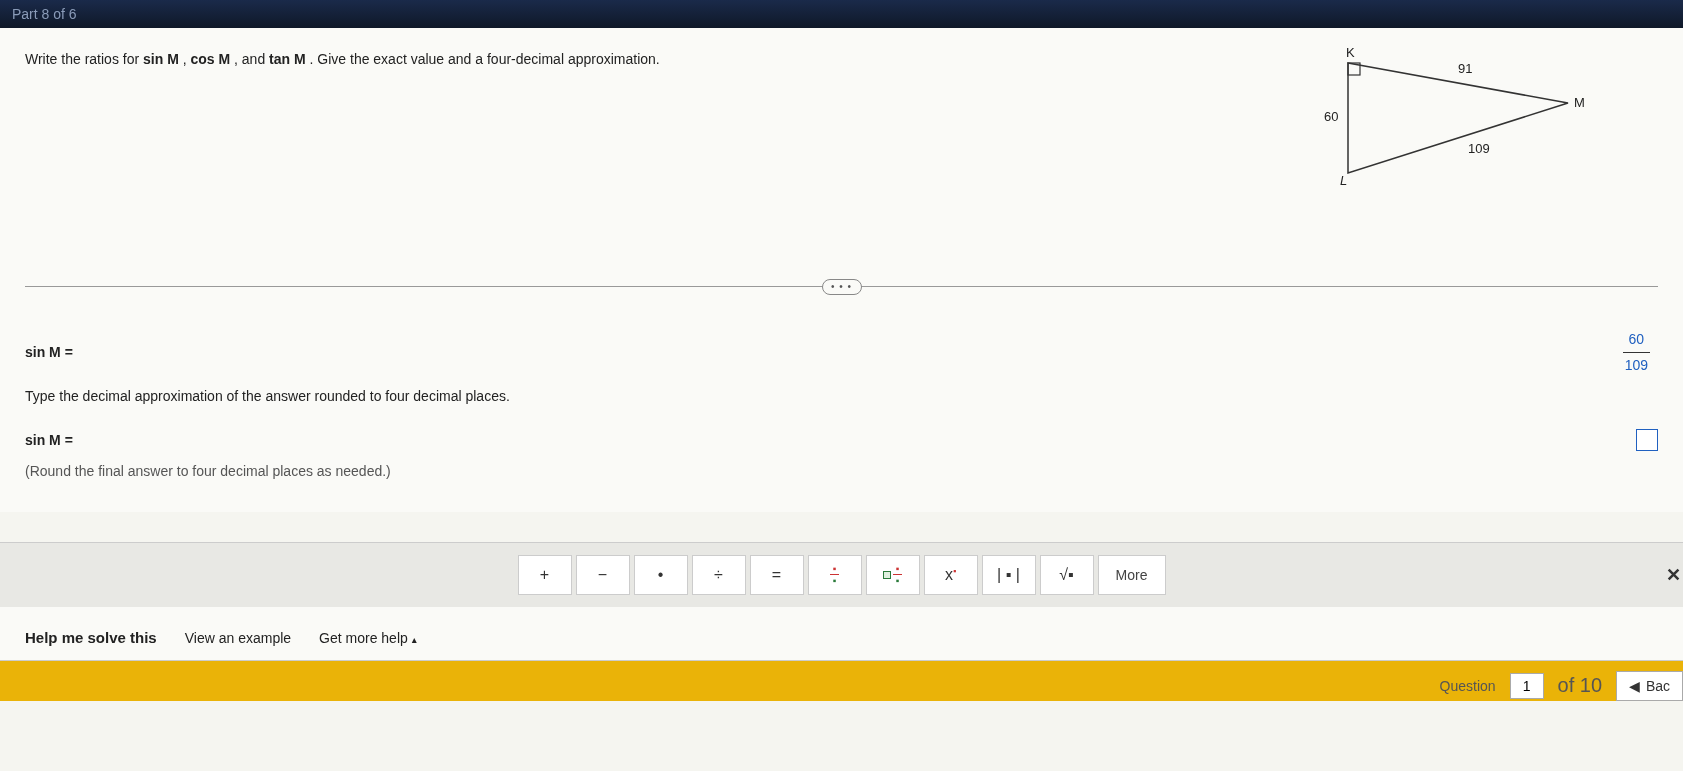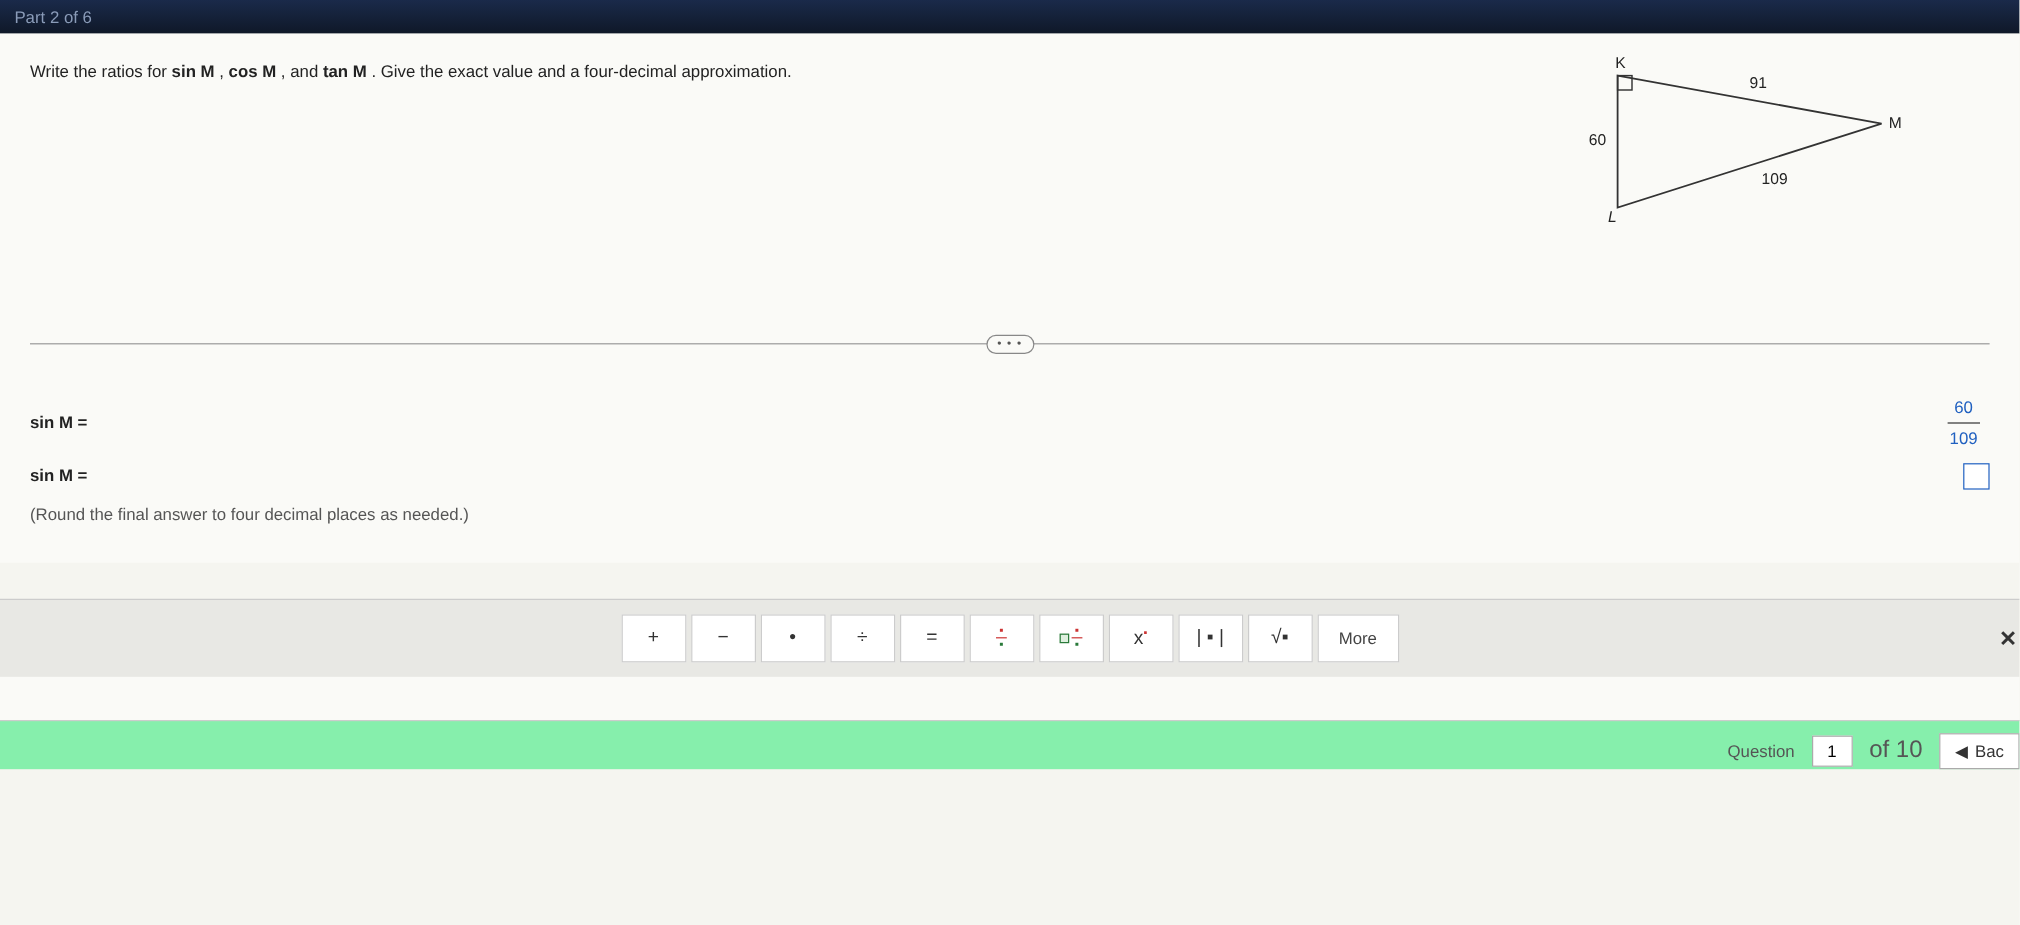"Part 2 of 6" span { text: 2 -> 8 }
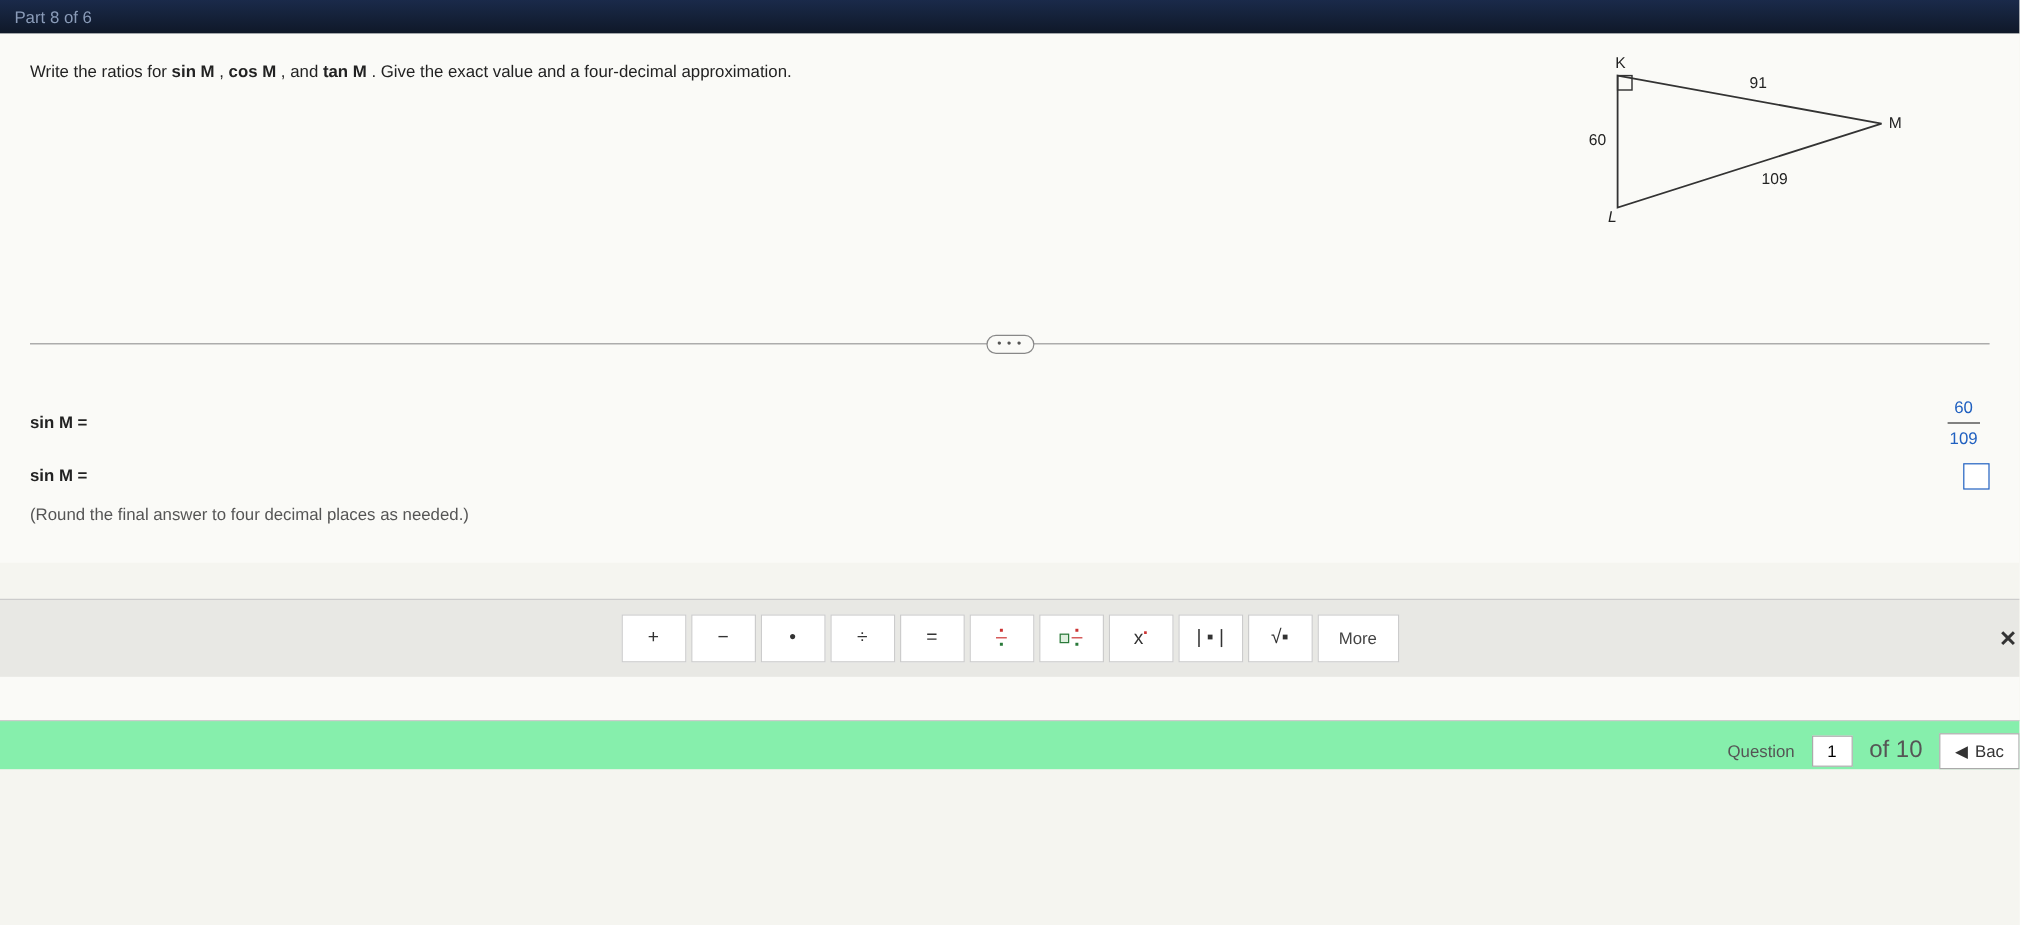"Type the decimal approximation of" div.hint-text { html: none -> <div>Type the decimal approximation of the answer rounded to four decimal places.</div> }
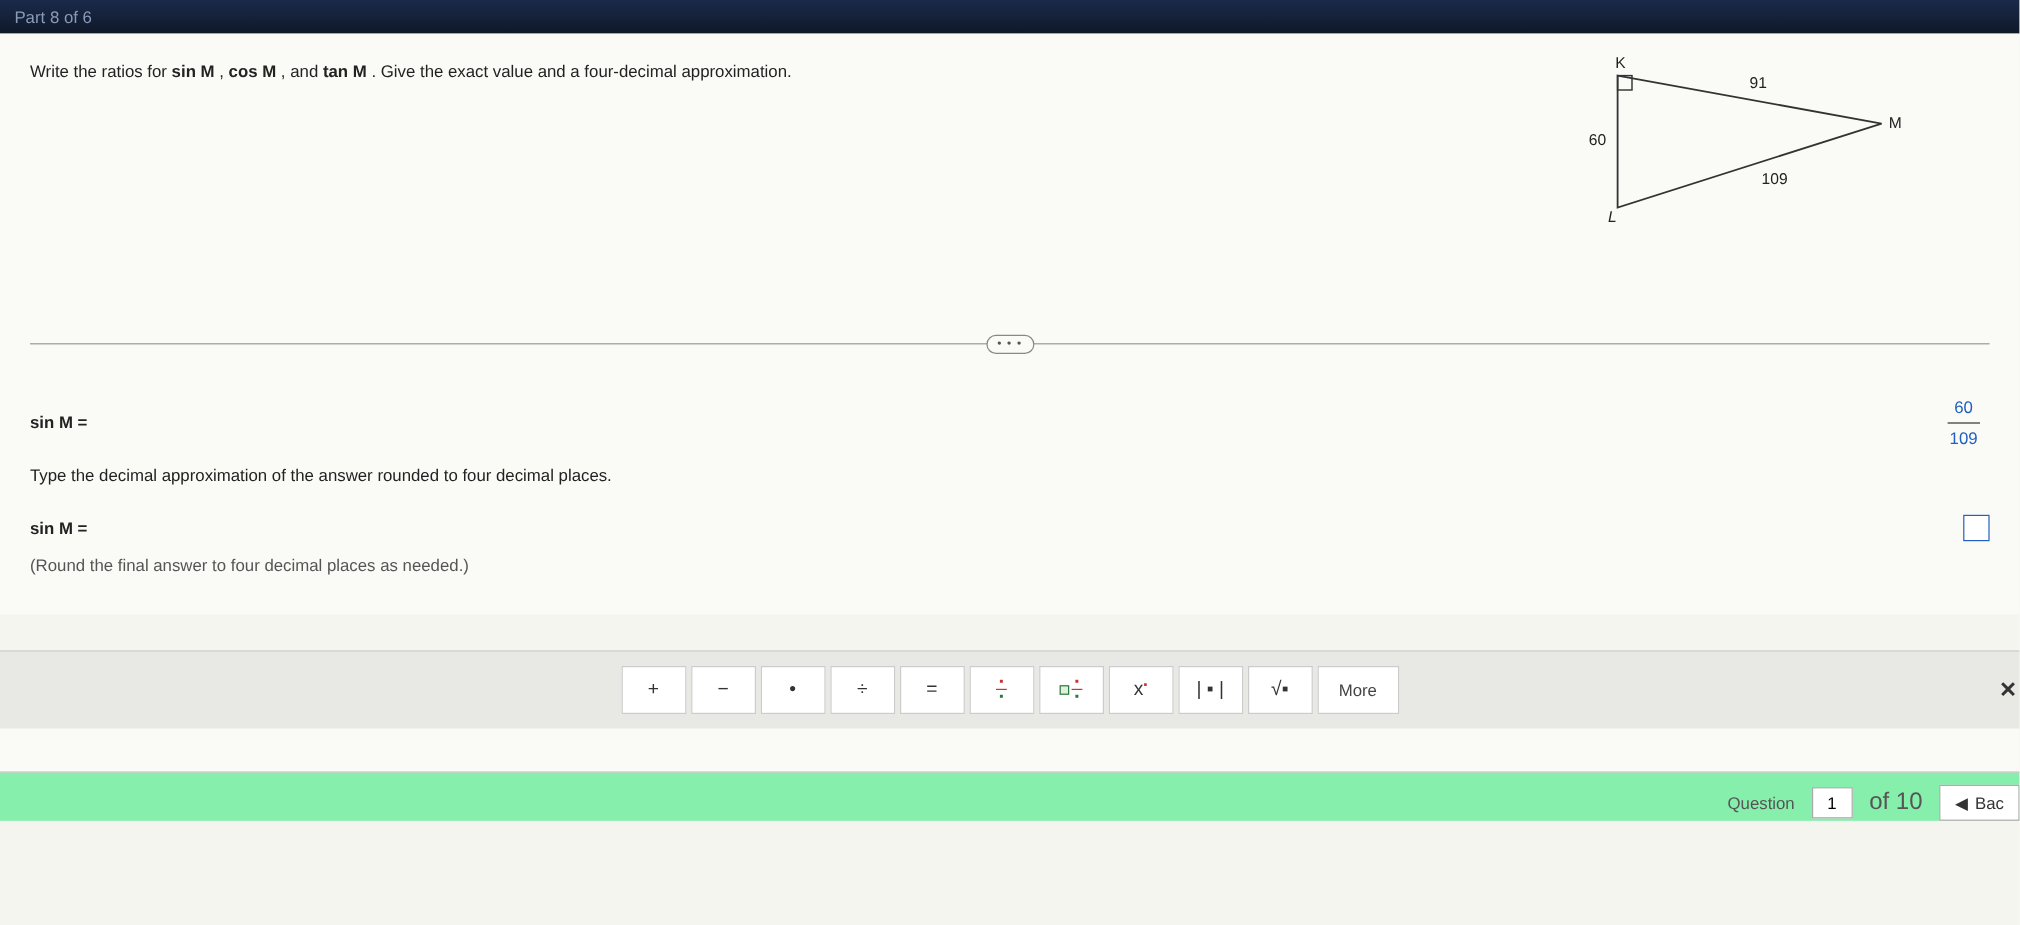"Help me solve this" div.help-links { html: none -> <div> <span>Help me solve this</span> <span>View an example</span> <span> <span>Get more help</span> <span> ▴</span> </span> </div> }
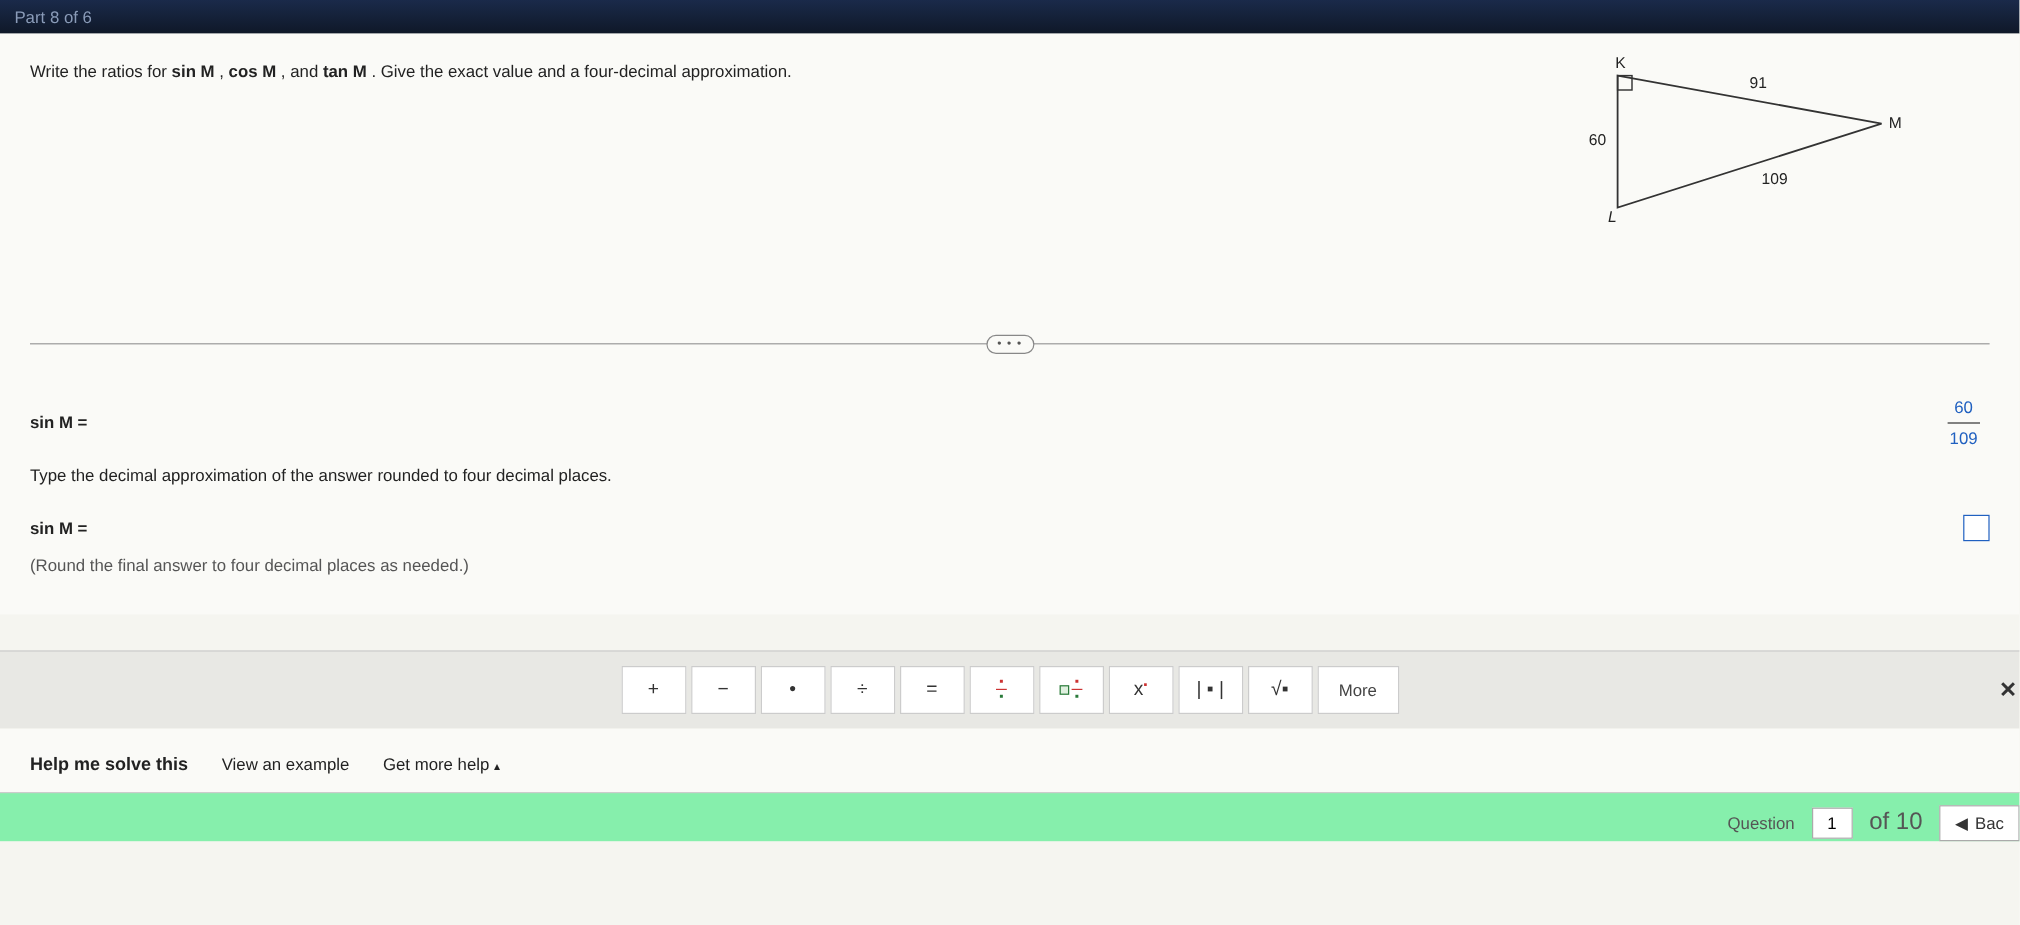"Question" .bottom-bar { background: #86efac -> #eab308 }
